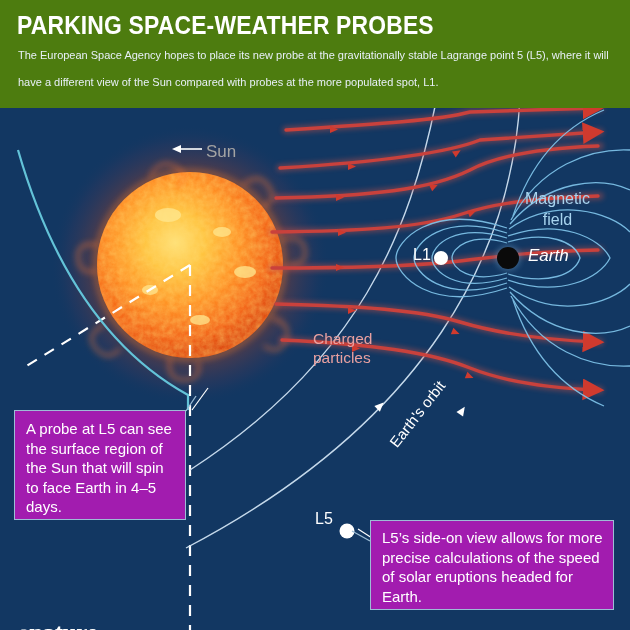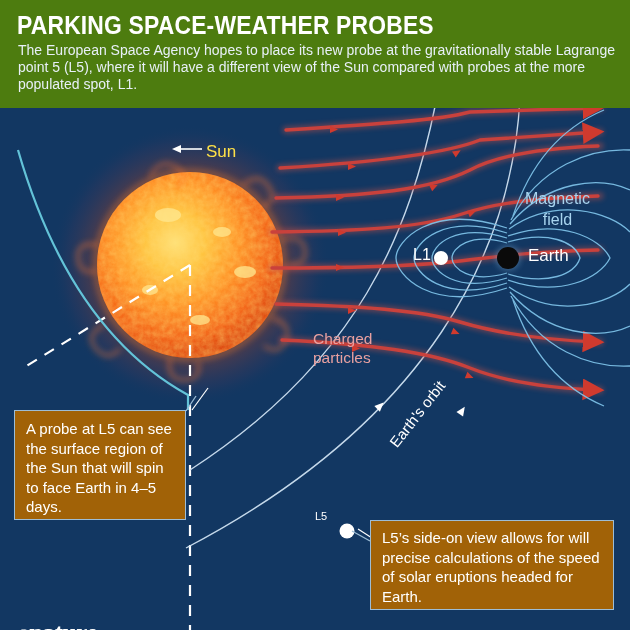"The European Space Agency hopes" .subtitle { font-size: 14px -> 11px; line-height: 17px -> 27px }
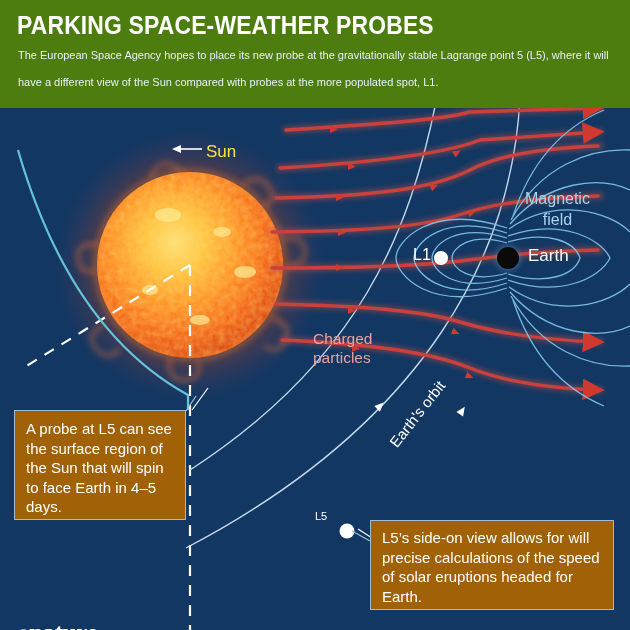"Sun" .lbl-sun { color: #fde047 -> #a3a3a3 }
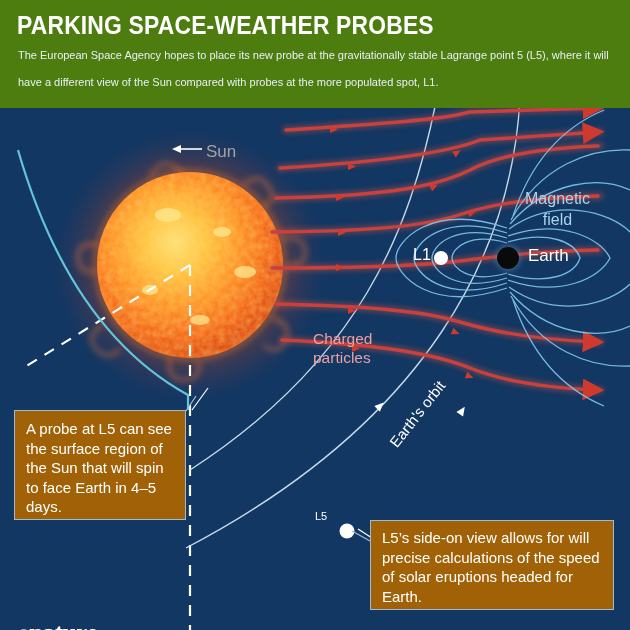"Earth" .lbl-earth { font-style: none -> italic }
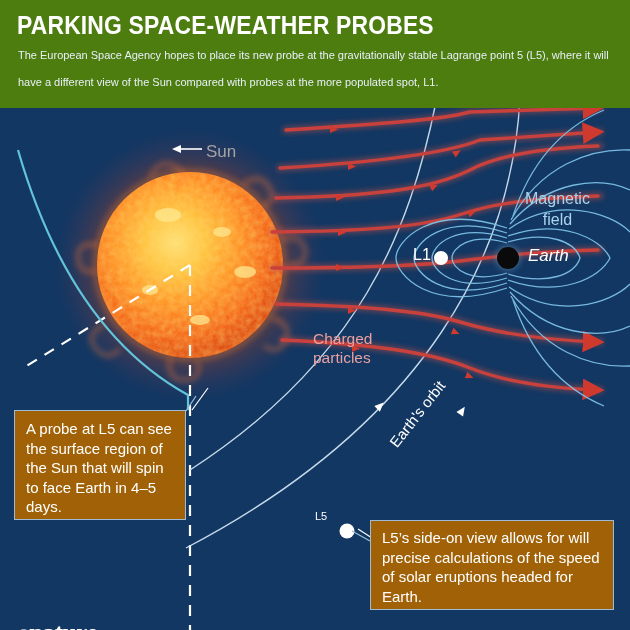"A probe at L5 can" .callout { background: #a16207 -> #a21caf }
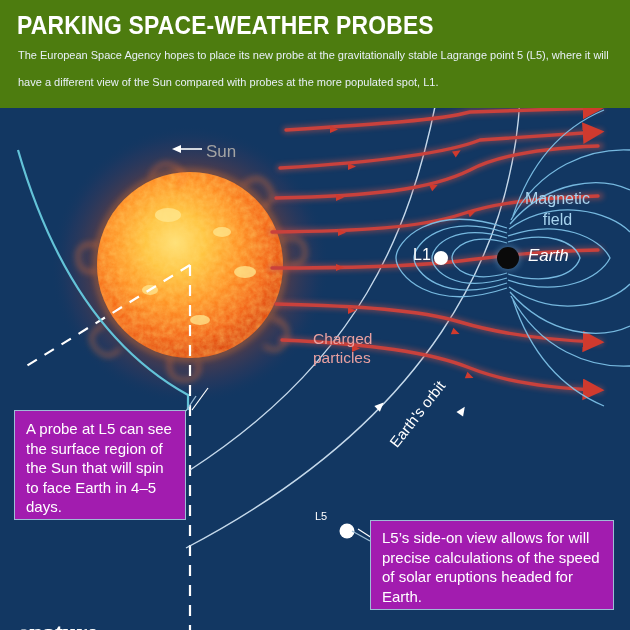"L5" .lbl-l5 { font-size: 11px -> 16px }
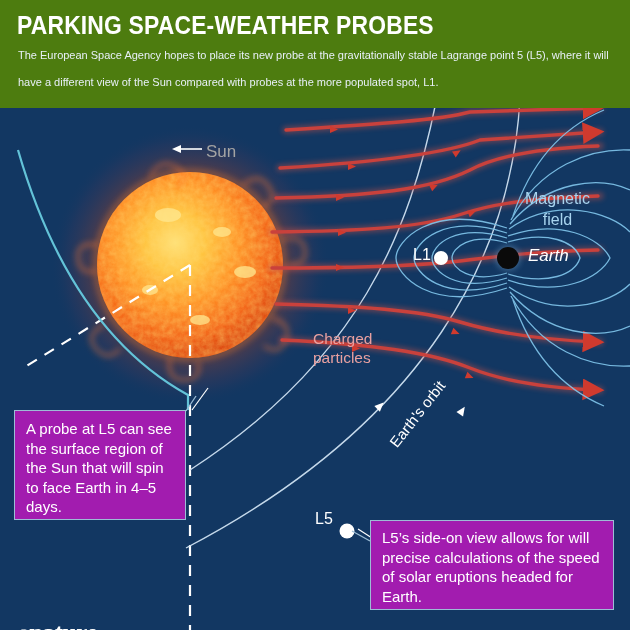"L5’s side-on view allows for" div.callout { text: will -> more }
